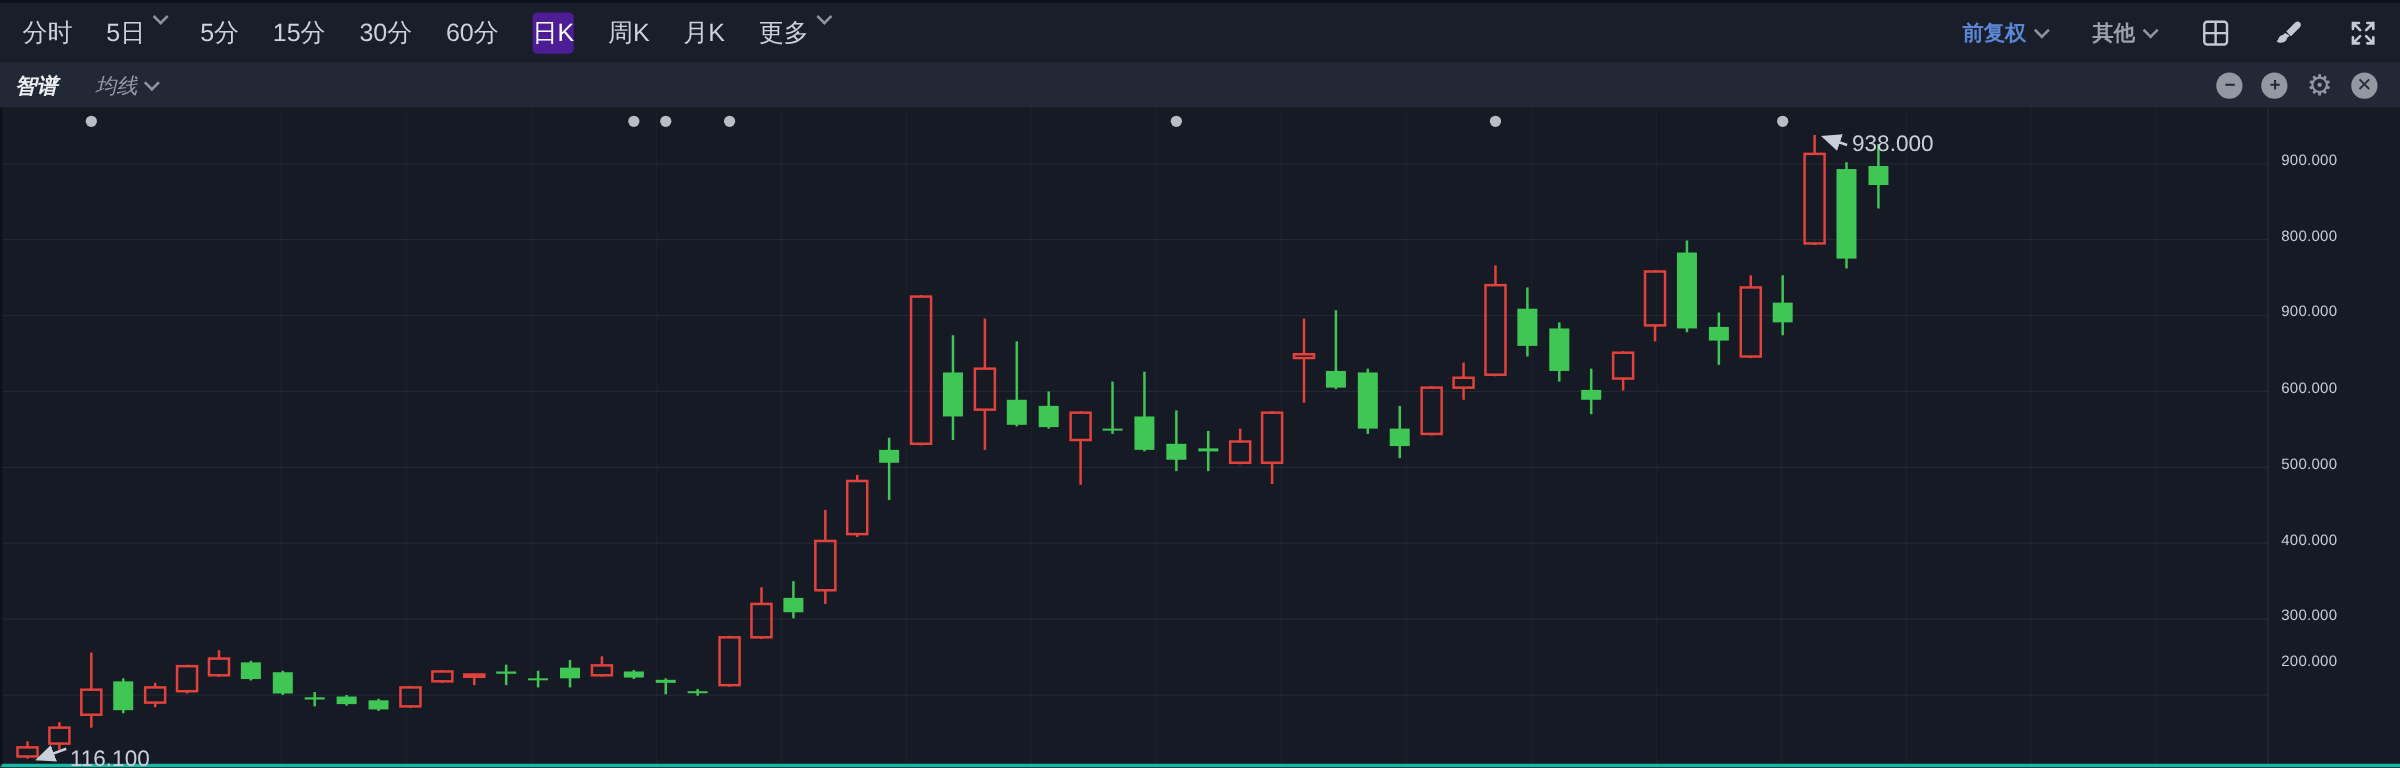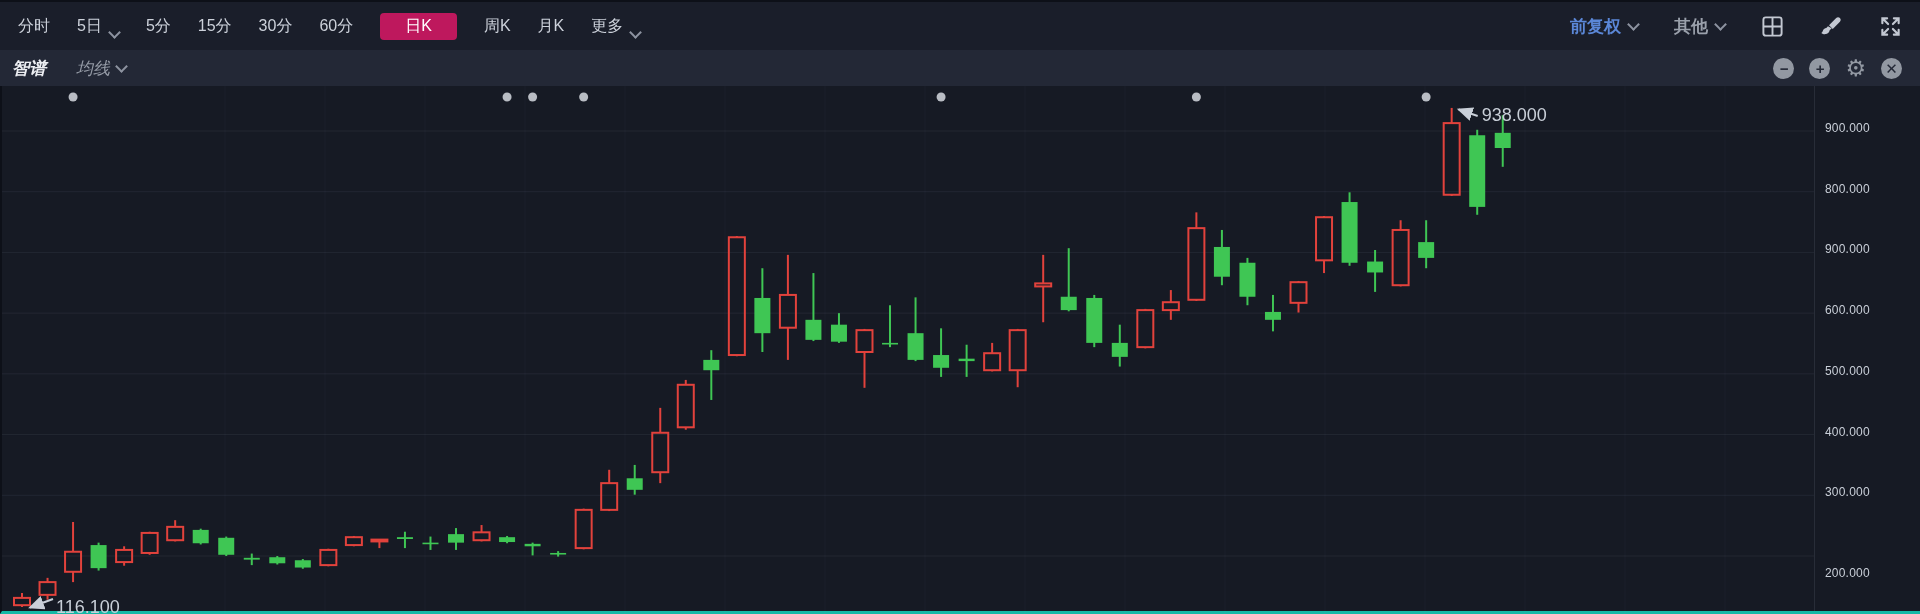"分时" .tbtn { align-items: flex-end -> flex-start; font-size: 16px -> 20px }
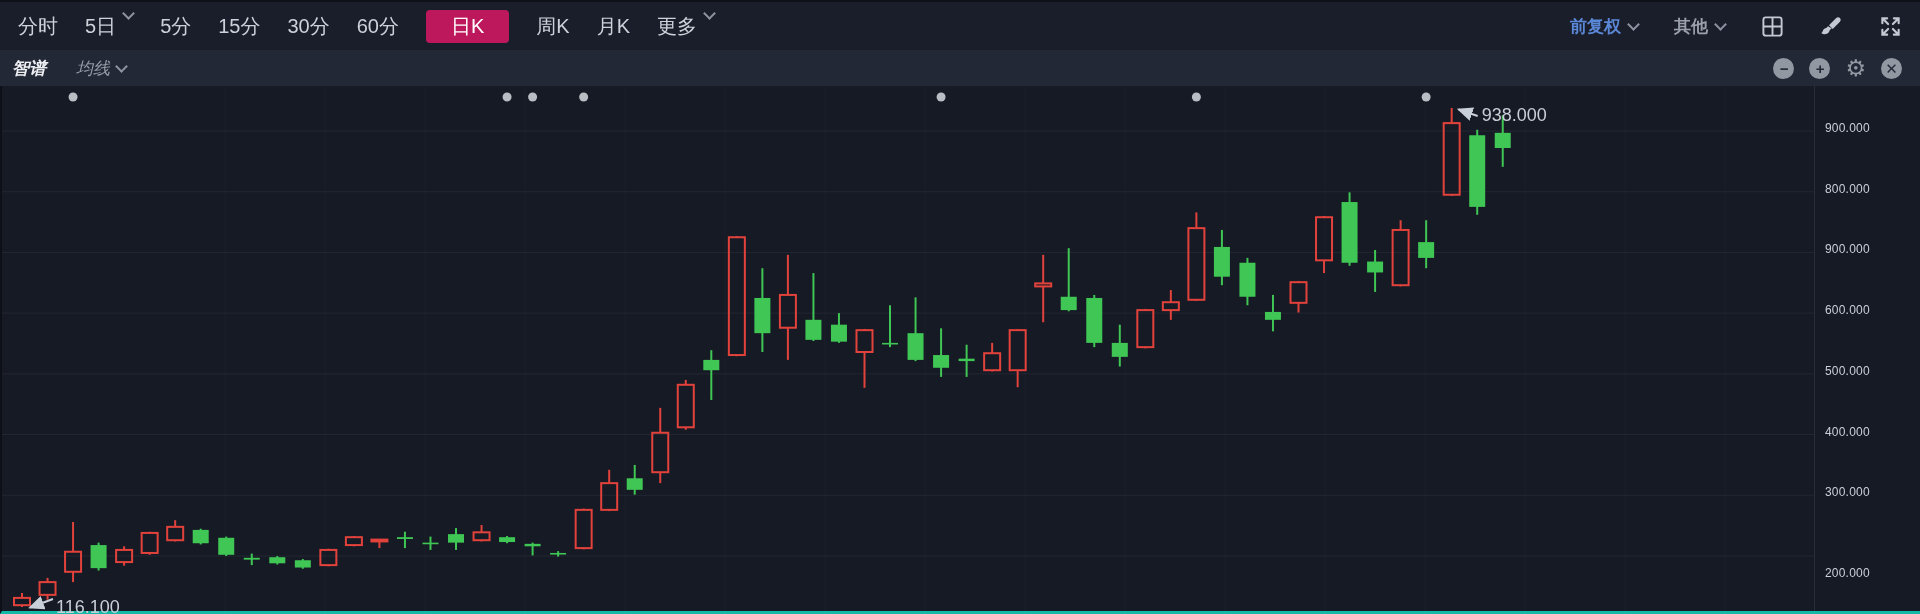"日K" .tbtn.active { background: #be185d -> #4c1d95; padding: 3px 25px -> 3px 0 }
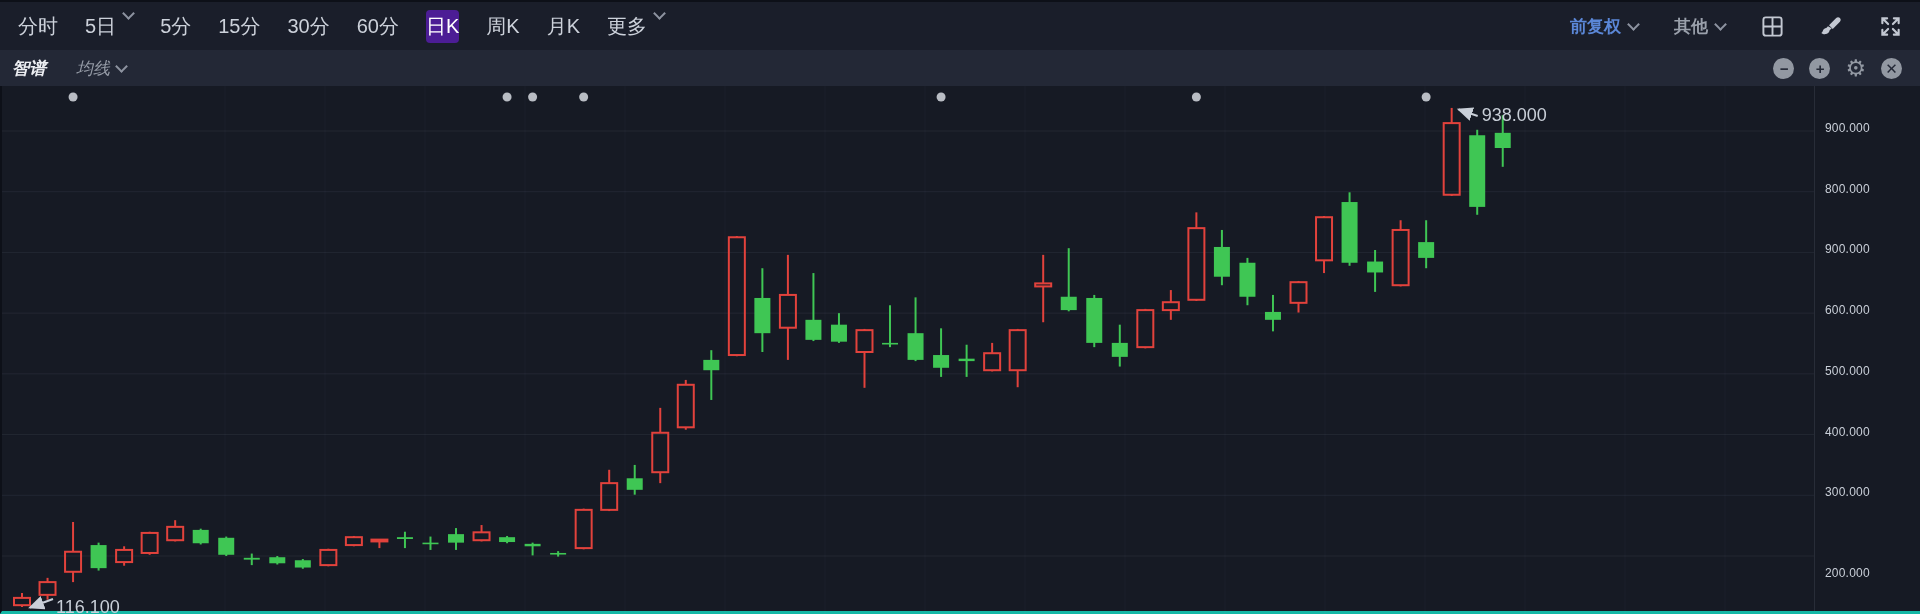"200.000" div.ytick { top: 480px -> 436px }
